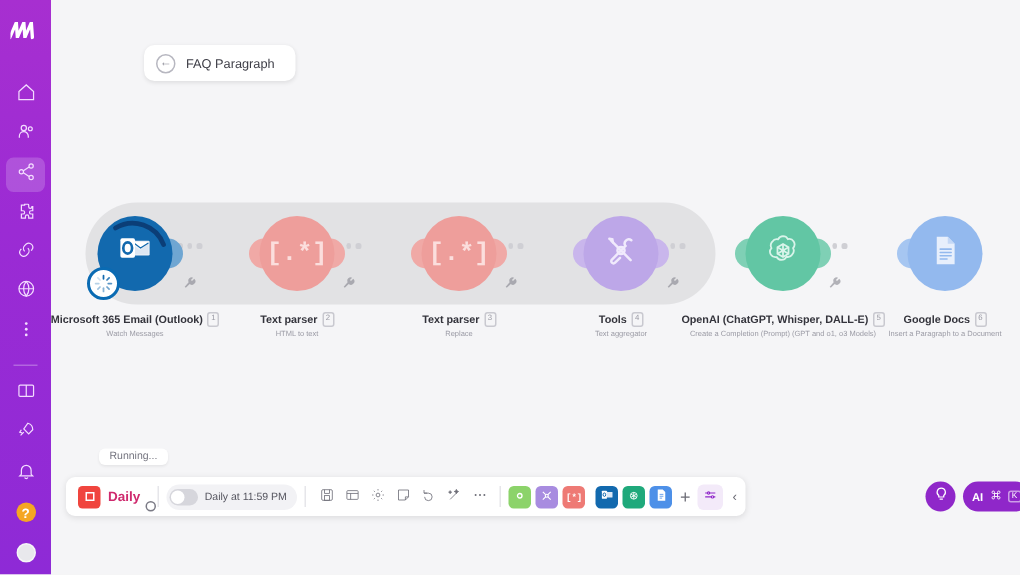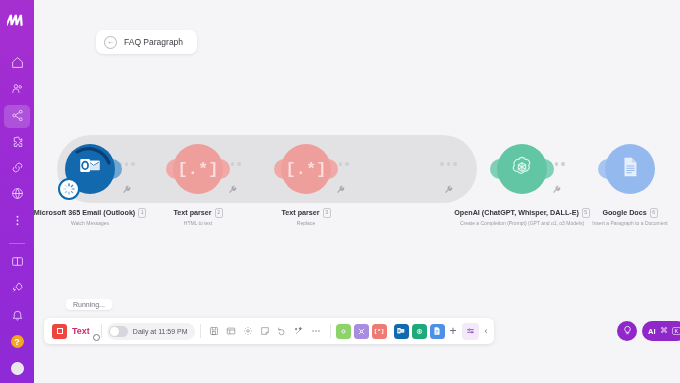"Tools" div.module { html: none -> <div> <div> <div></div> <div></div> <div> <span> <svg> <path></path> <path></path> <path></path> <circle></circle> <path></path> </svg> </span> </div> </div> <div> <span>Tools</span> <span>4</span> </div> <div>Text aggregator</div> </div> }
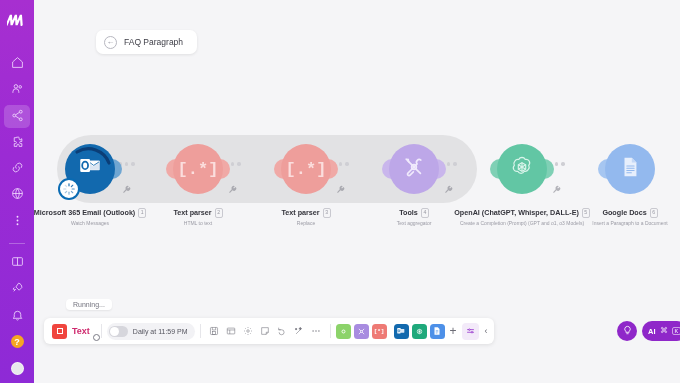"Text" span.stop-txt { text: Text -> Daily }
